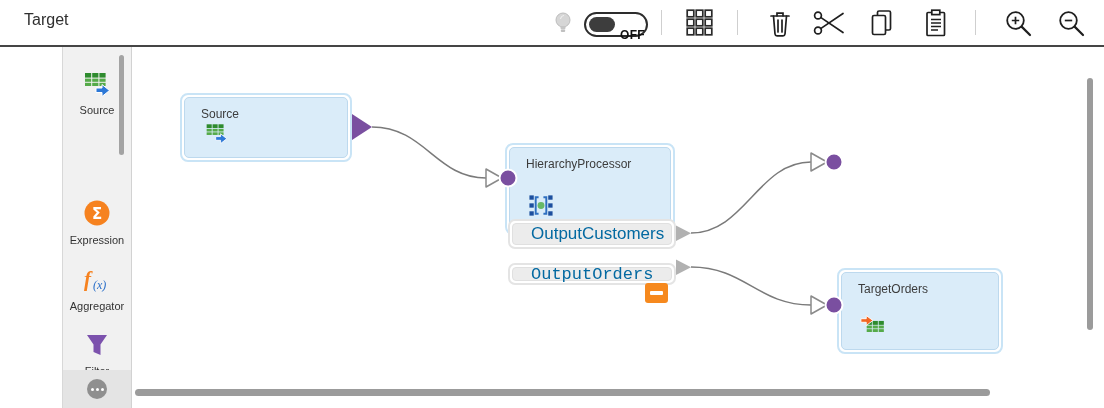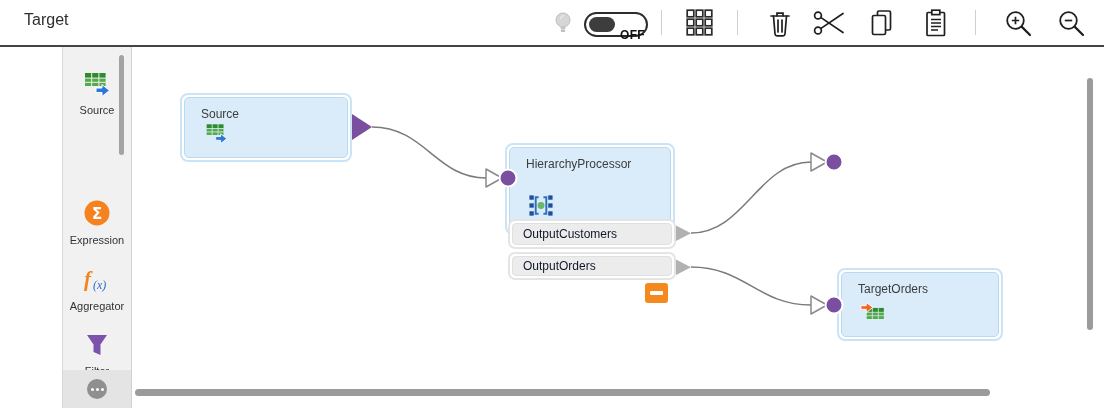"OutputCustomers" .group-inner span { color: #0f172a -> #0369a1; font-size: 12px -> 17px; margin-left: none -> 8px }
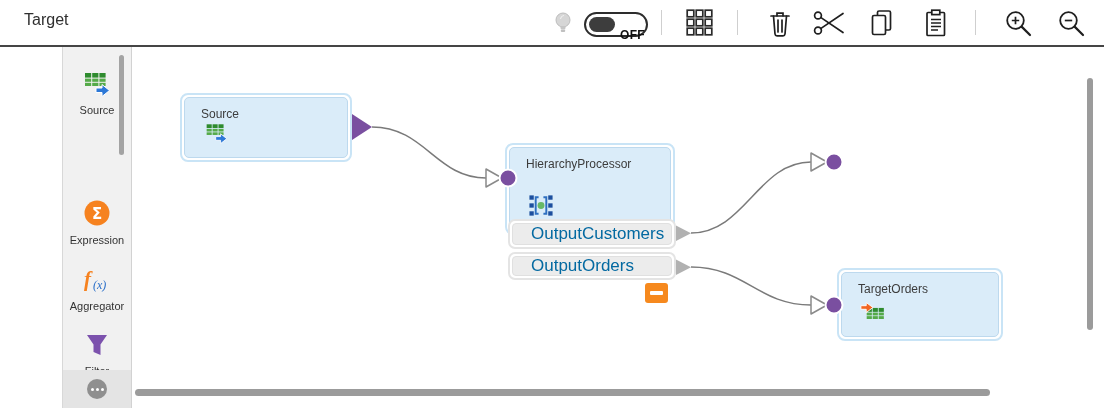"OutputOrders" div.group { font-family: none -> Liberation Mono, monospace; height: 28px -> 22px; top: 252px -> 263px }
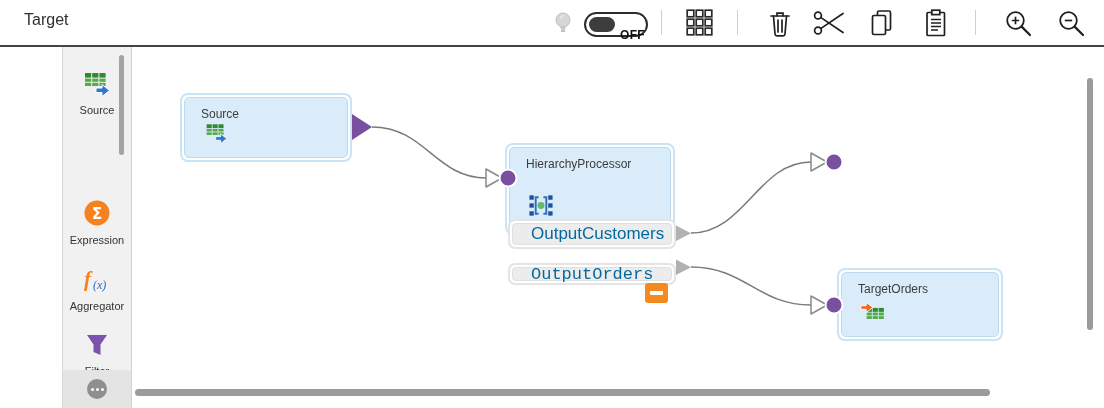"TargetOrders" div.node { height: 73px -> 86px }
